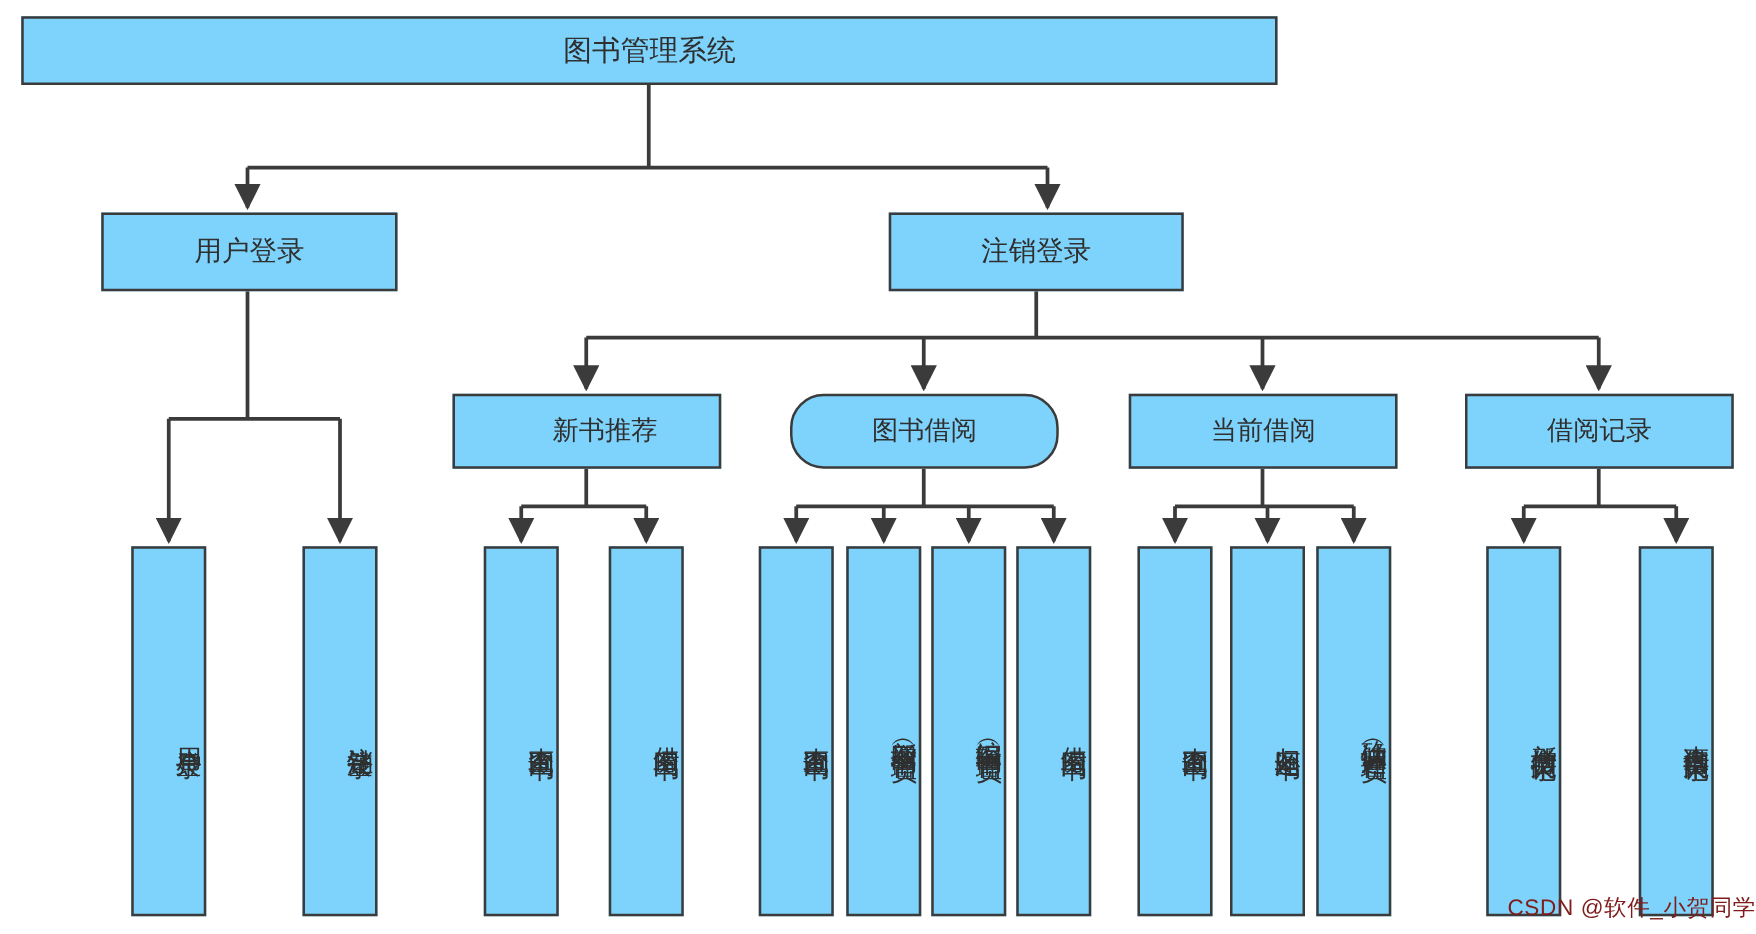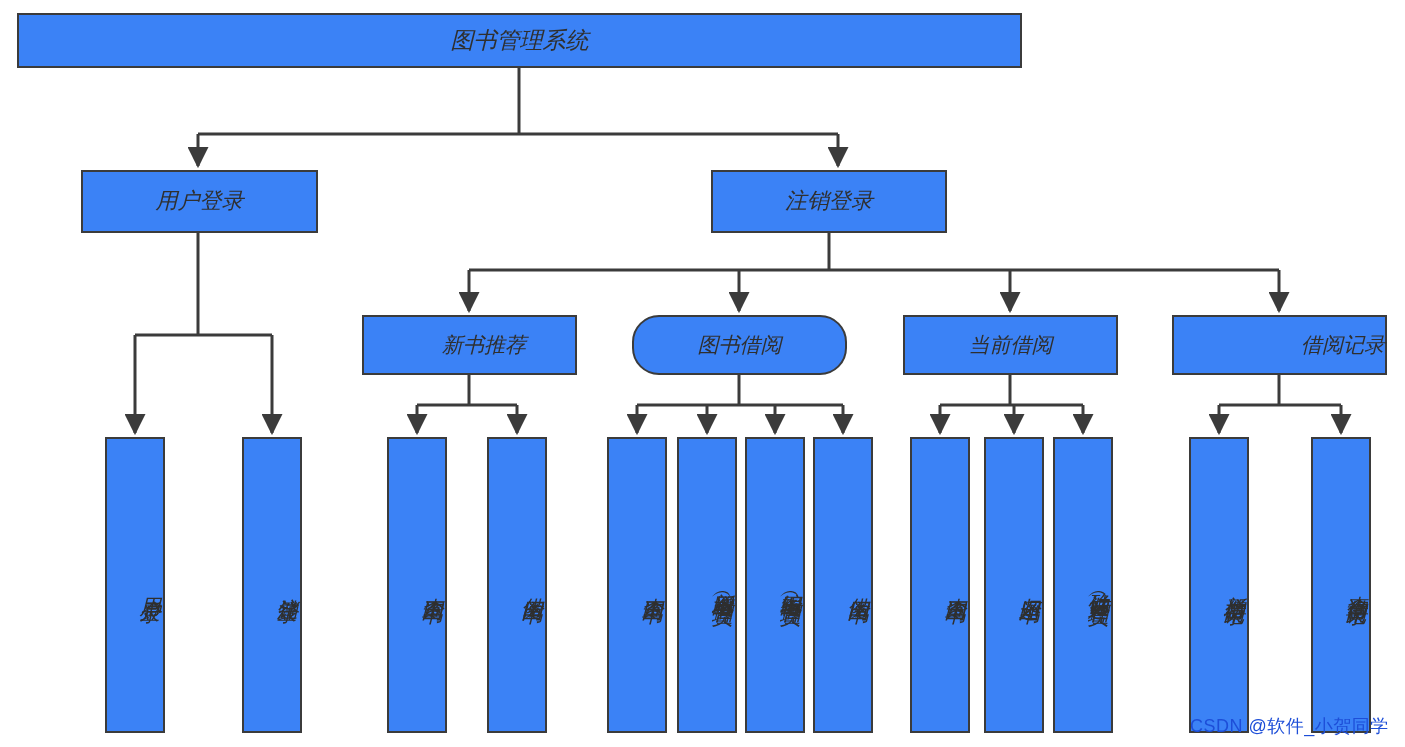"图书管理系统" .node { background: #3b82f6 -> #7dd3fc; font-style: italic -> none }
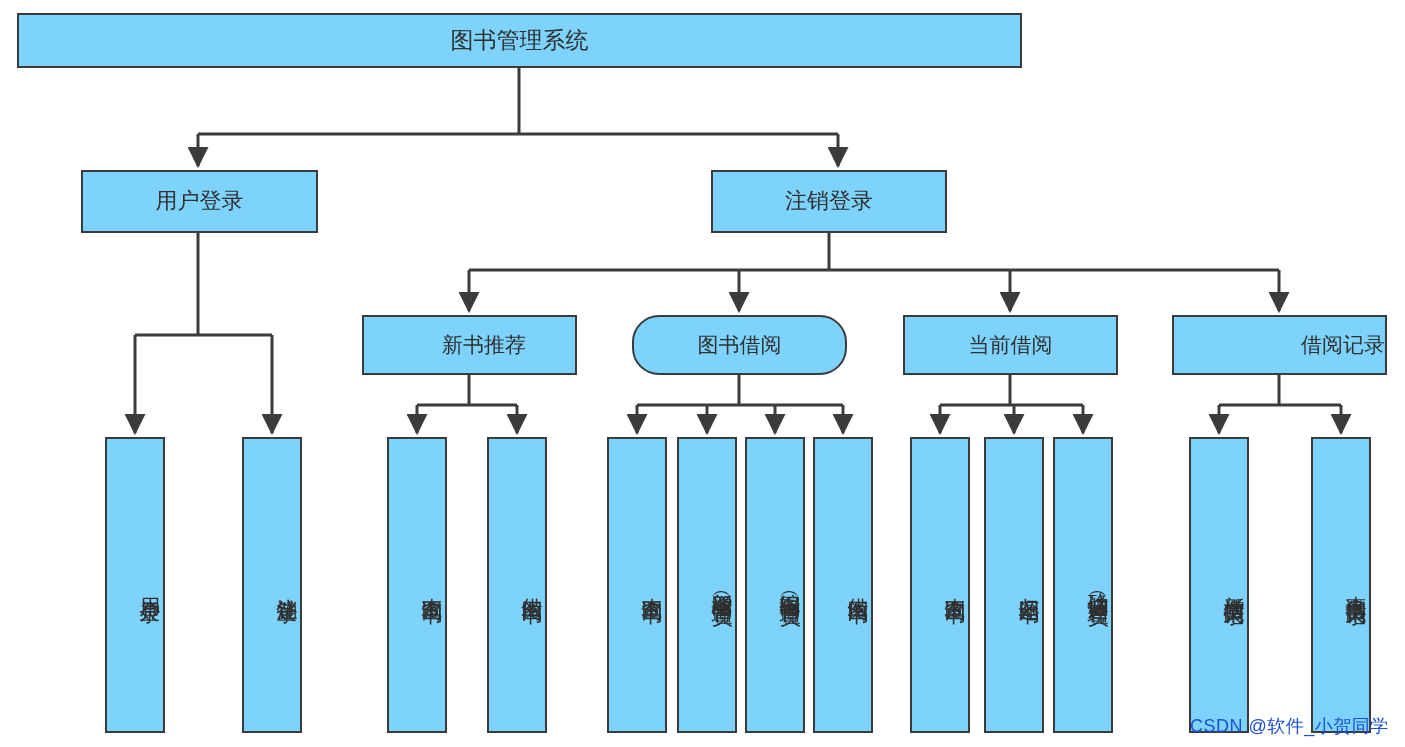"借阅记录" div.node { justify-content: flex-end -> none }
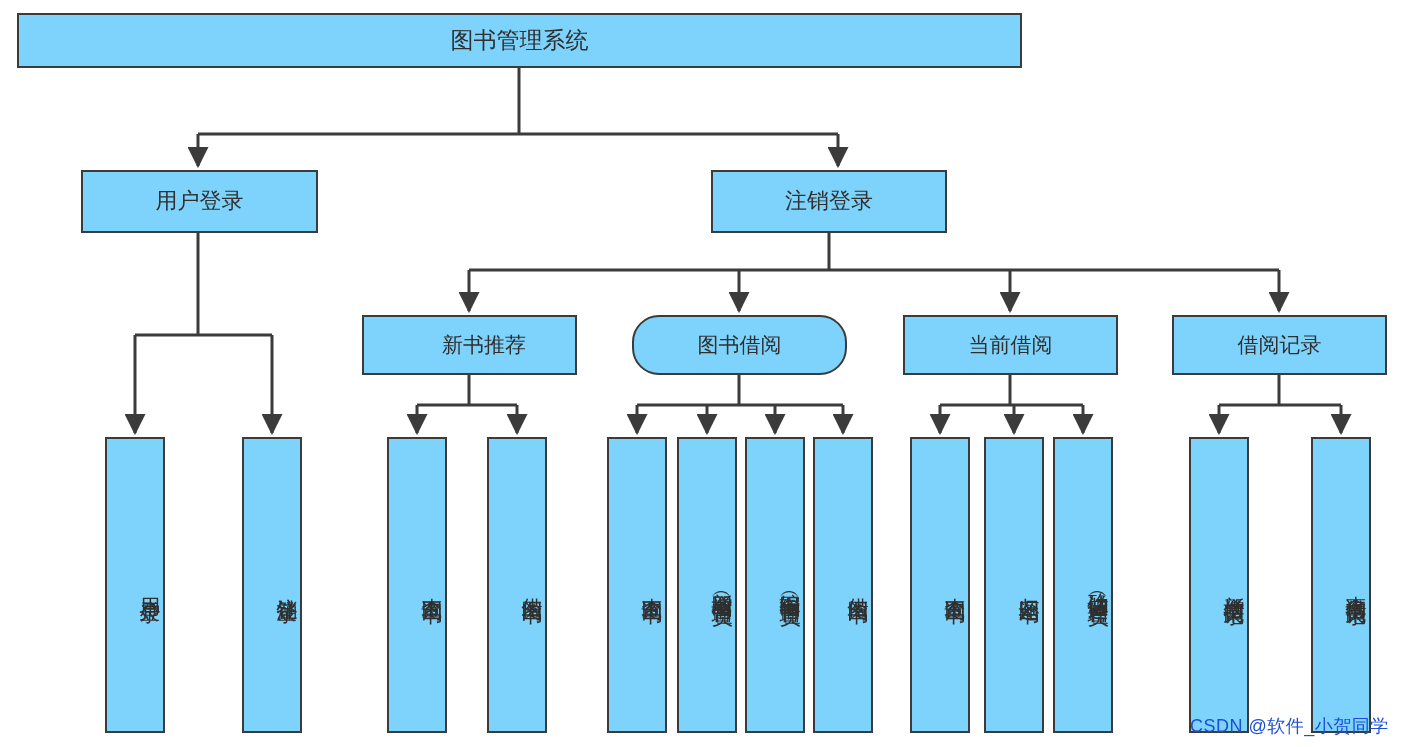"CSDN @软件_小贺同学" .watermark { color: #1d4ed8 -> #7f1d1d; padding-left: none -> 16px }
